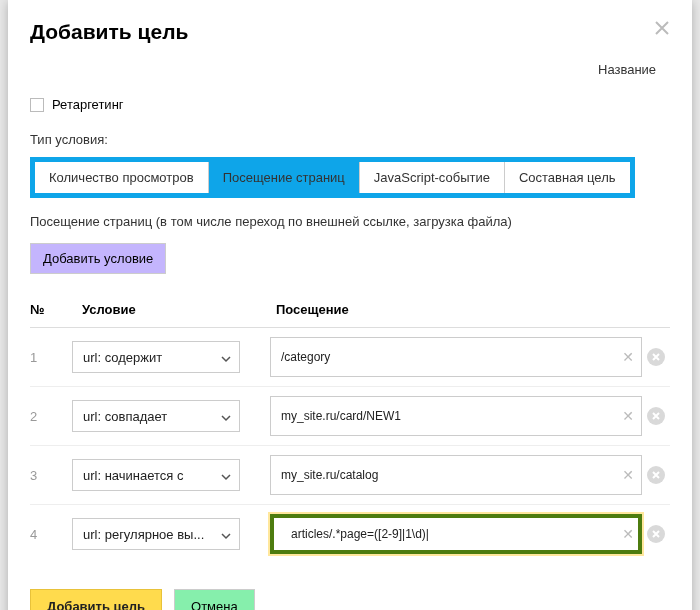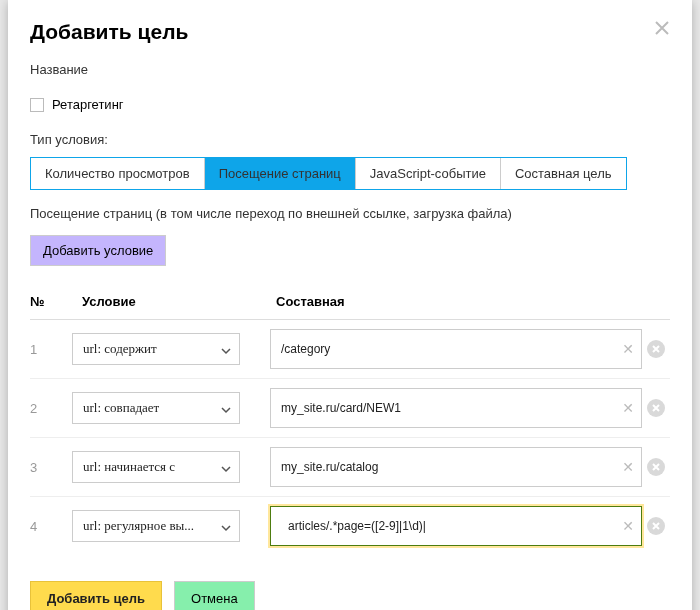"Название" .row { justify-content: none -> flex-end }
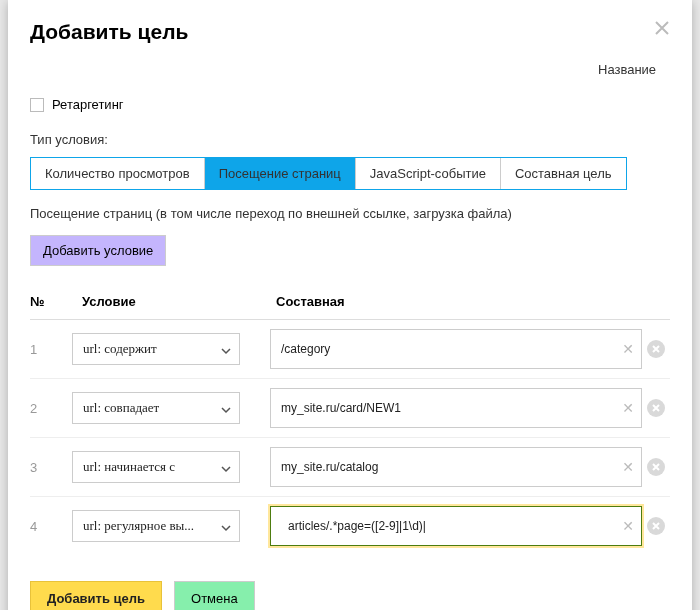"Количество просмотров" .tabs { border: 1px solid #0ea5e9 -> 5px solid #0ea5e9 }
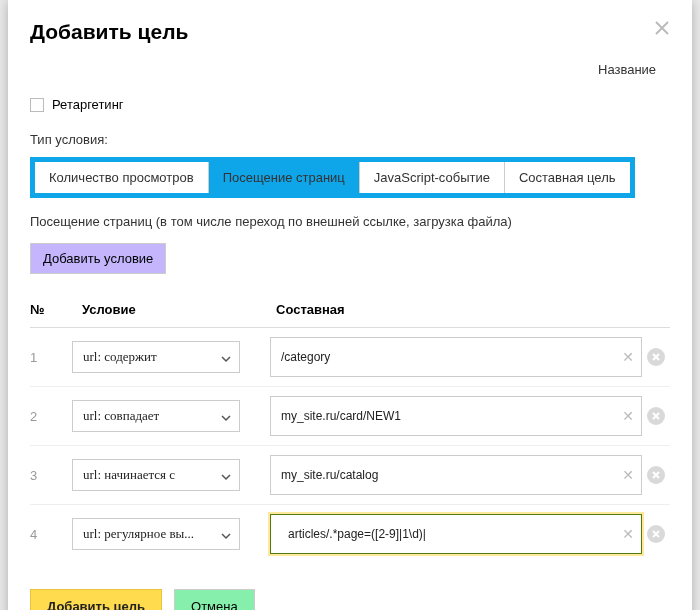"Составная" th.col-val { text: Составная -> Посещение }
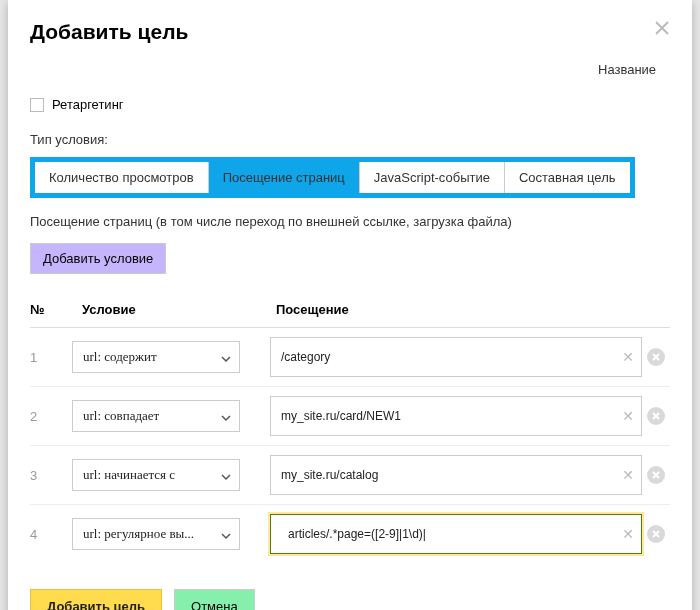"url: содержит" td.type-cell { font-family: Liberation Serif, serif -> none }
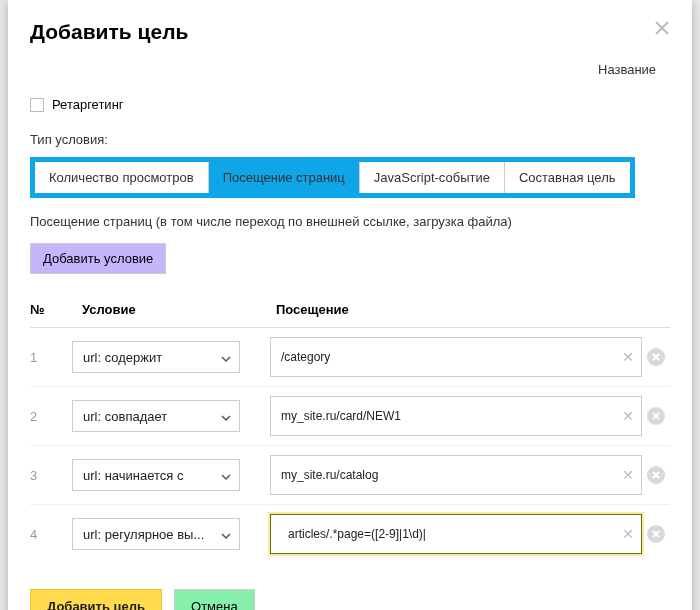"articles/.*page=([2-9]|1\d)|" .val-wrap.focused input { border: 1px solid #4d7c0f -> 4px solid #4d7c0f }
